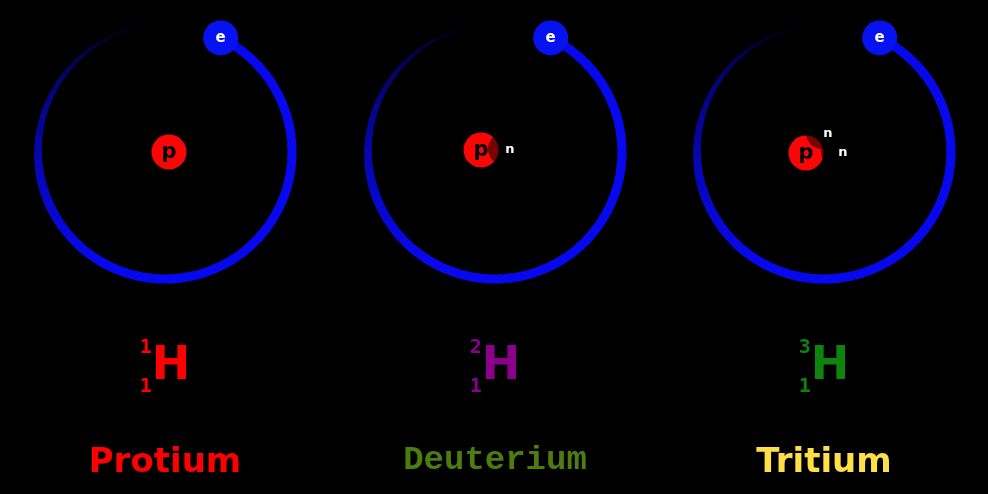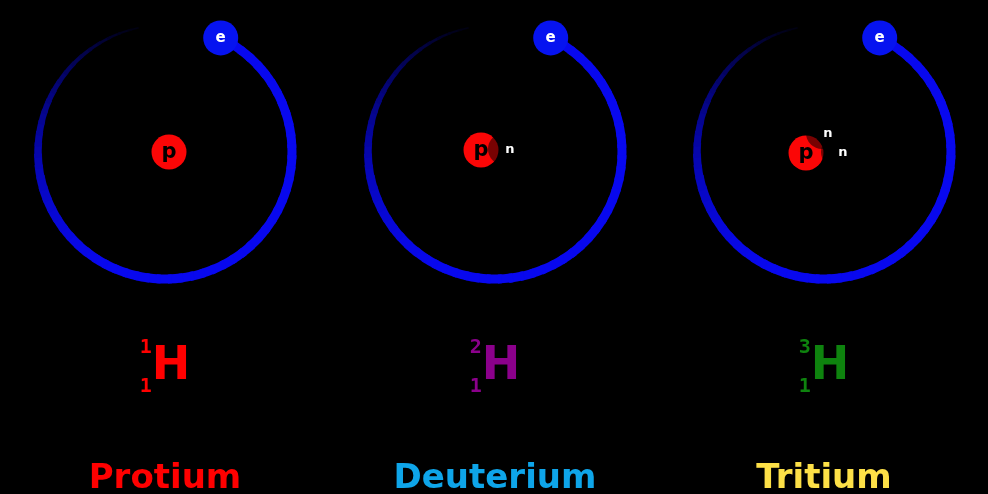"Protium" .name { top: 464px -> 448px }
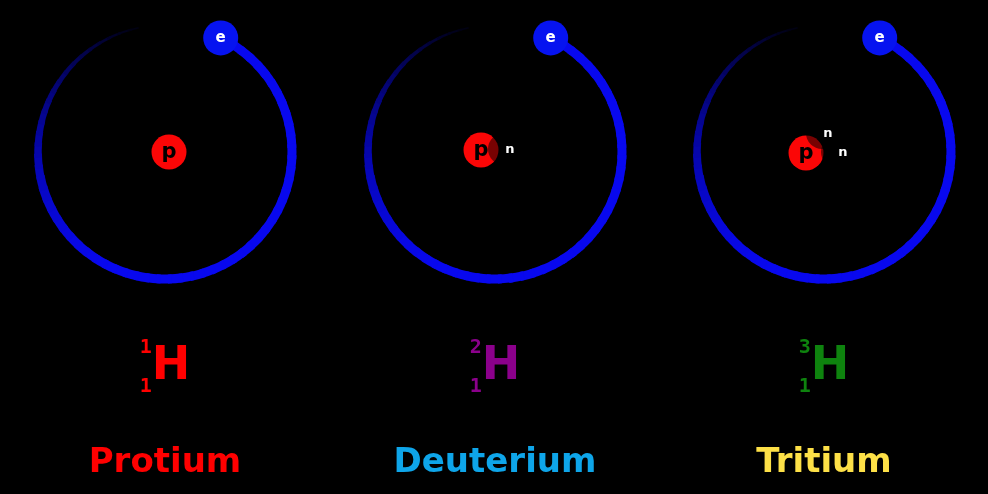"Deuterium" div.name { color: #0ea5e9 -> #4d7c0f; font-family: none -> Liberation Mono, monospace }
